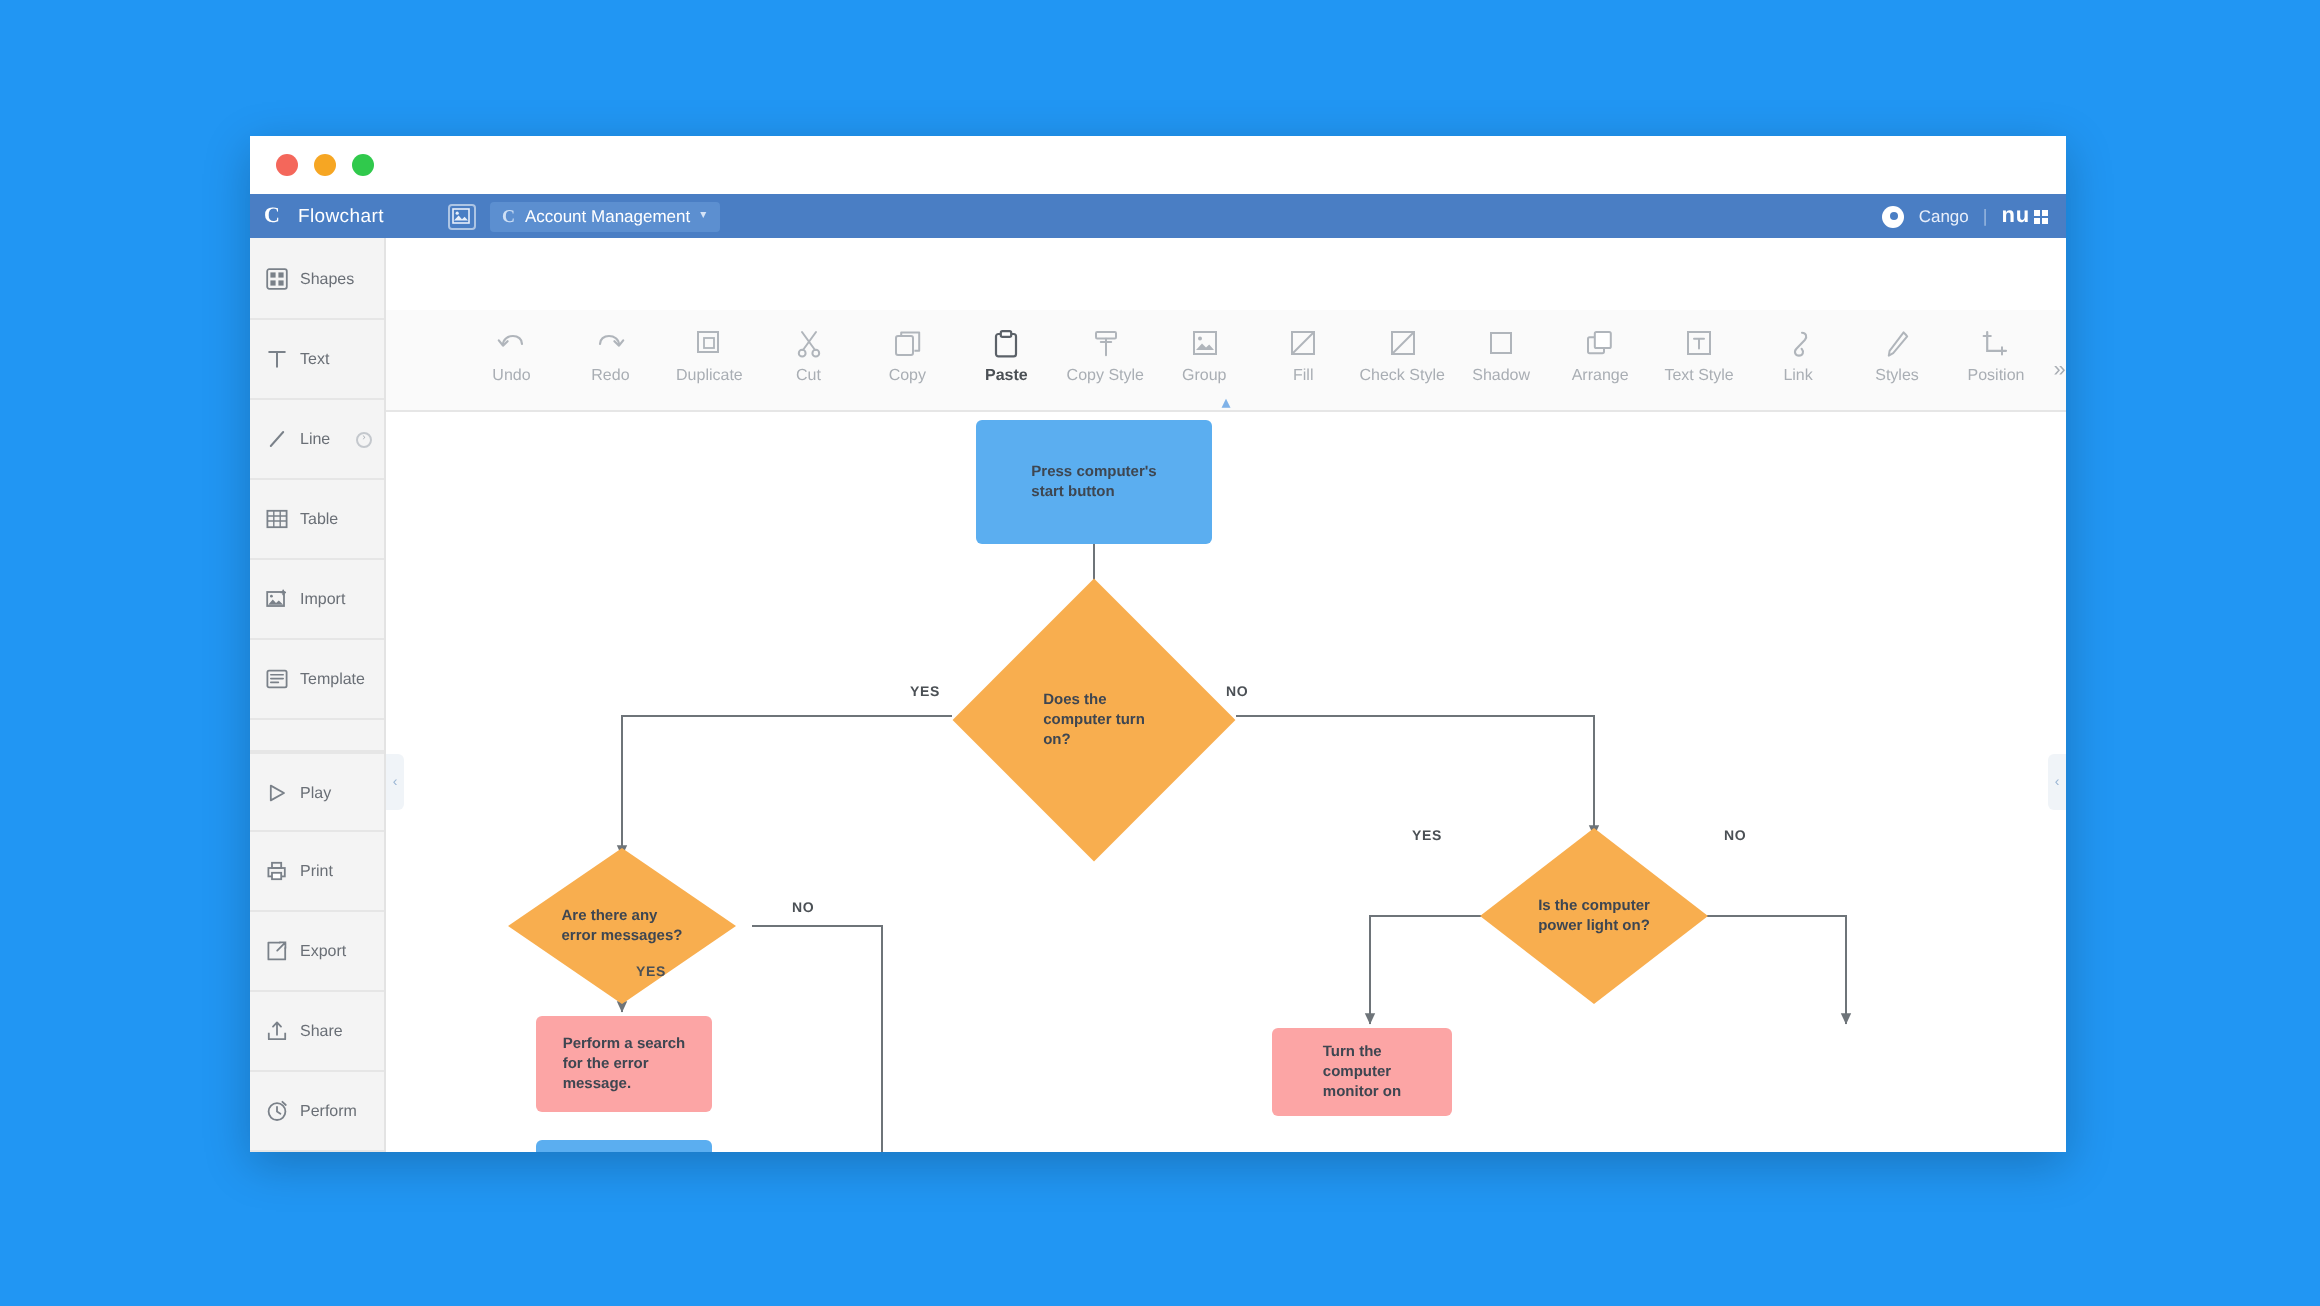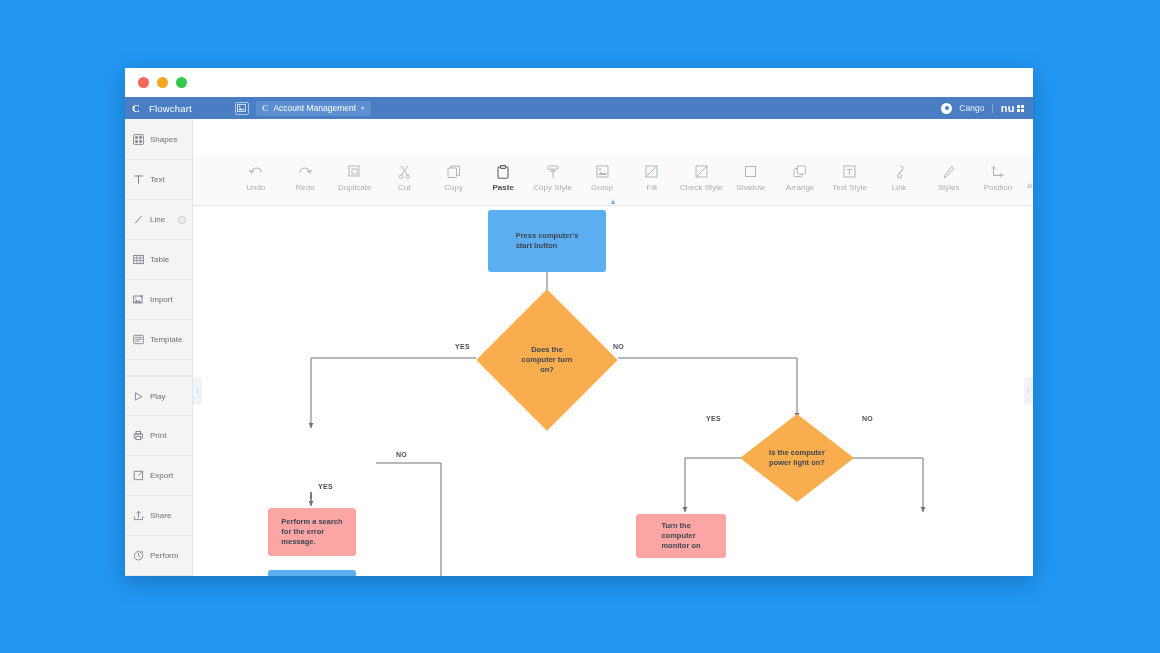"Flowchart" #app-title { margin-right: 43px -> 32px }
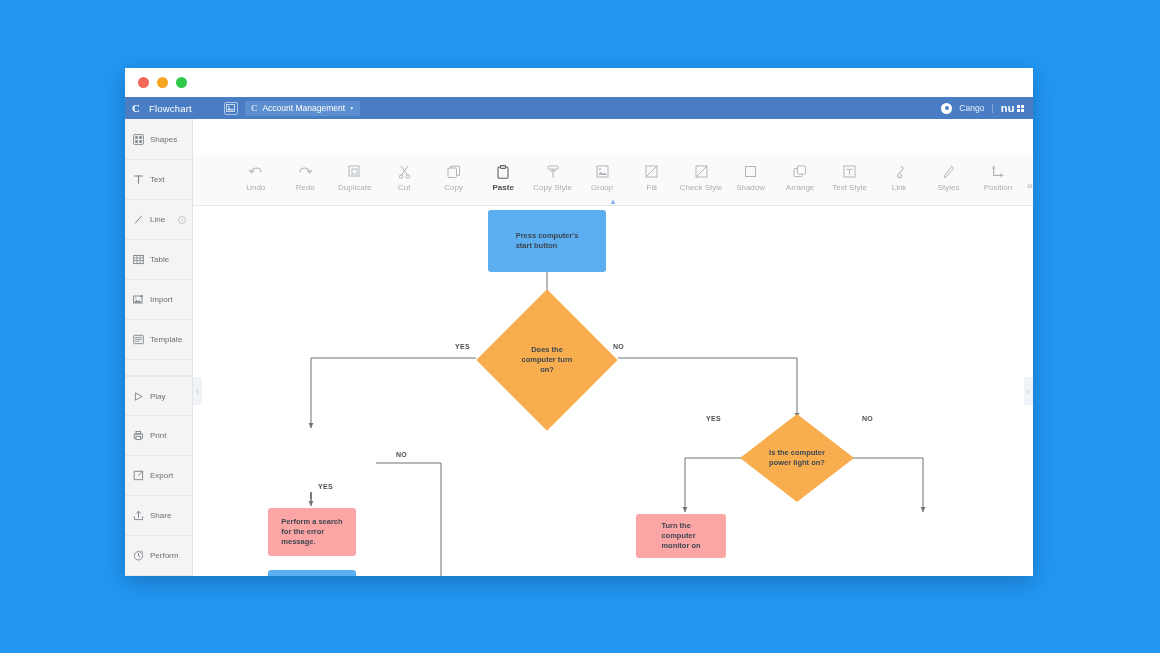"Does the" .diamond-text { text-align: center -> none }
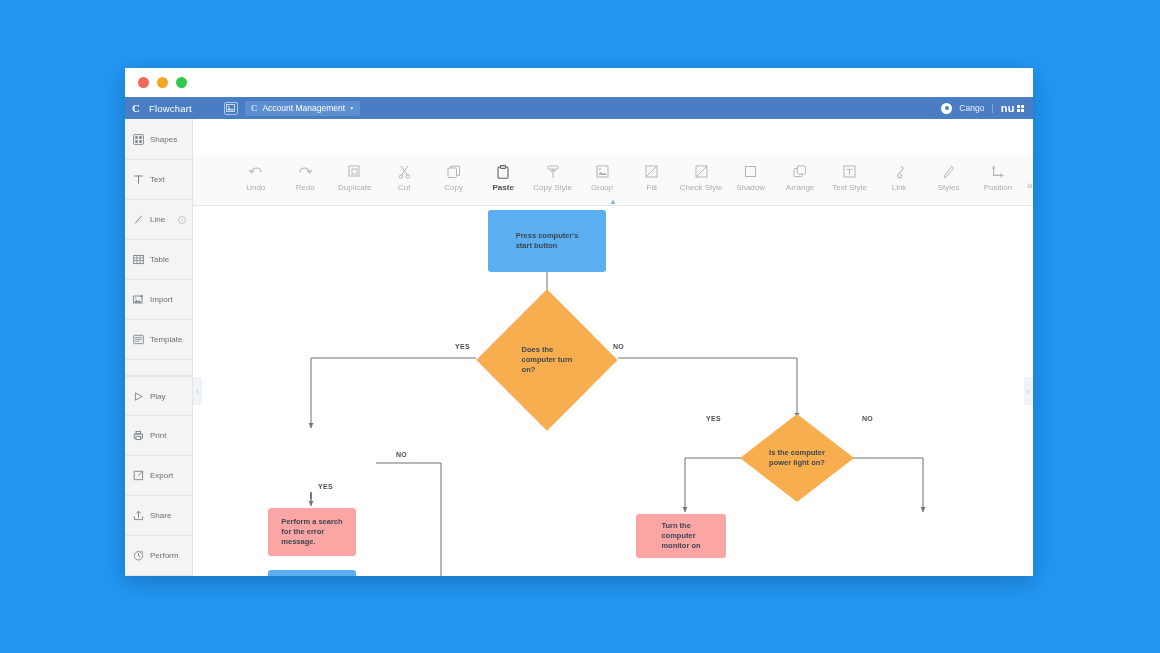"Are there any" div.diamond-wrap { html: none -> <div> <div></div> <div>Are there any error messages?</div> </div> }
